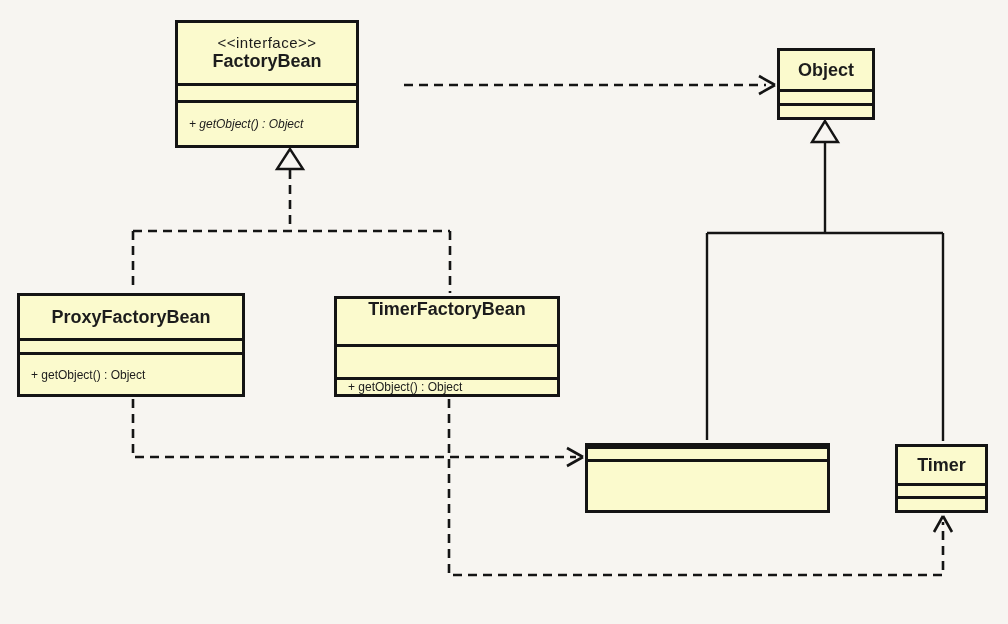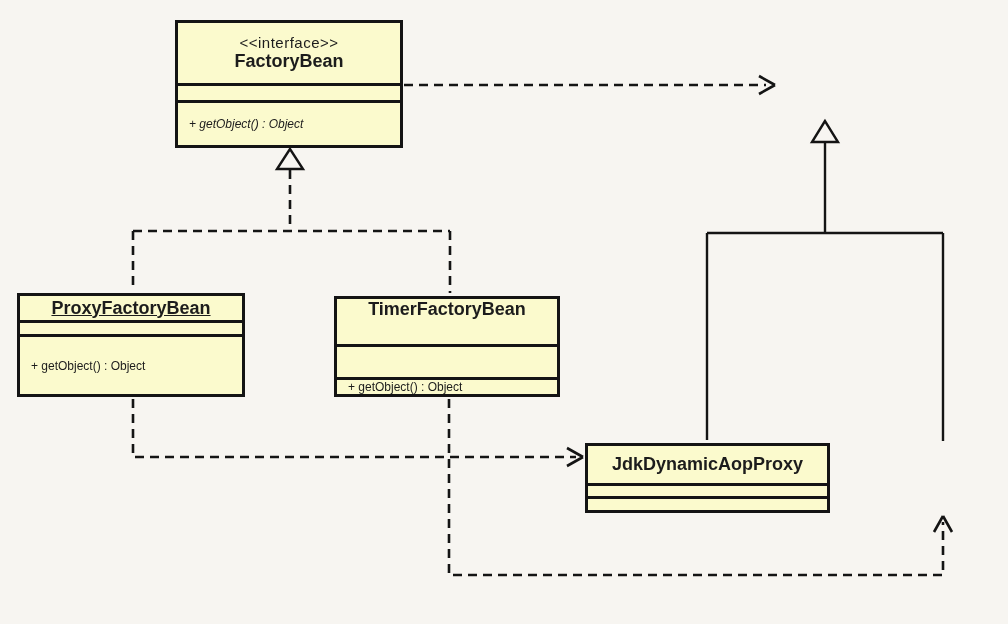"<<interface>>" #box-factorybean { width: 228px -> 184px }
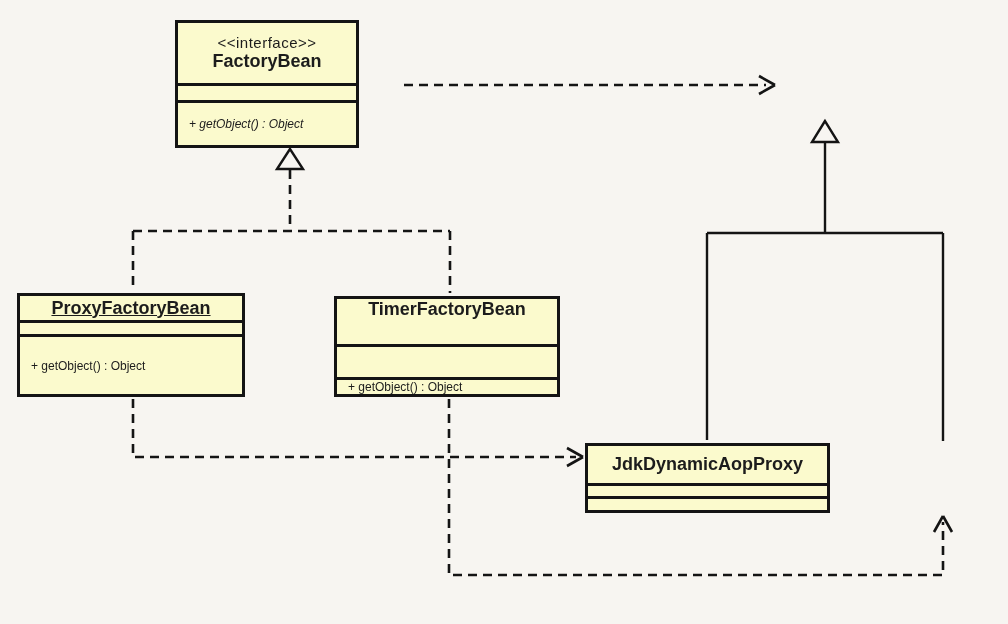"Object" div.uml-box { html: none -> <div> <div> <div>Object</div> </div> <div></div> <div></div> </div> }
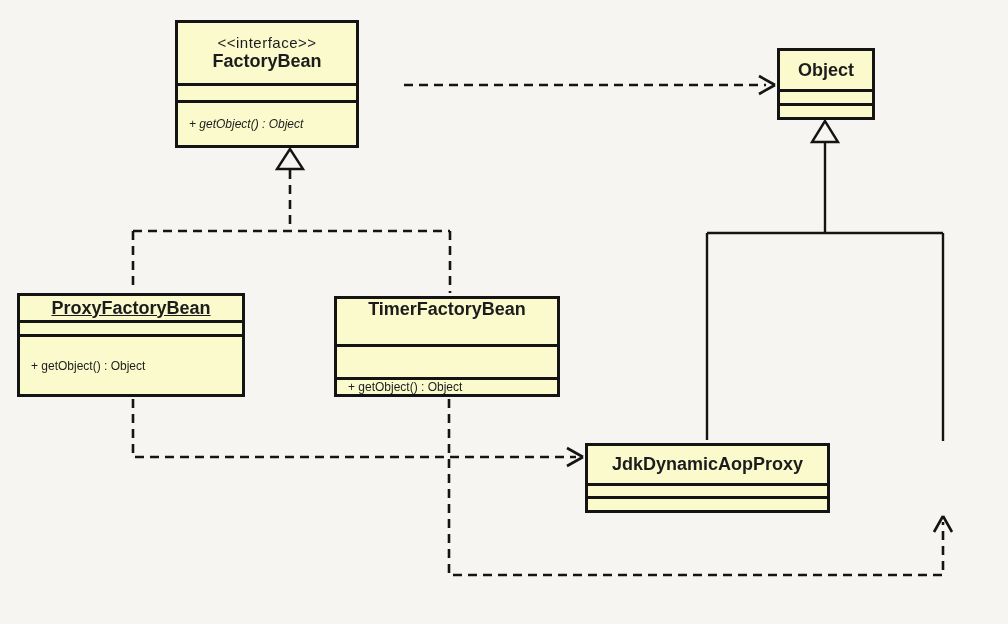"ProxyFactoryBean" #box-proxyfactorybean .title { height: 24px -> 42px; text-decoration: underline -> none }
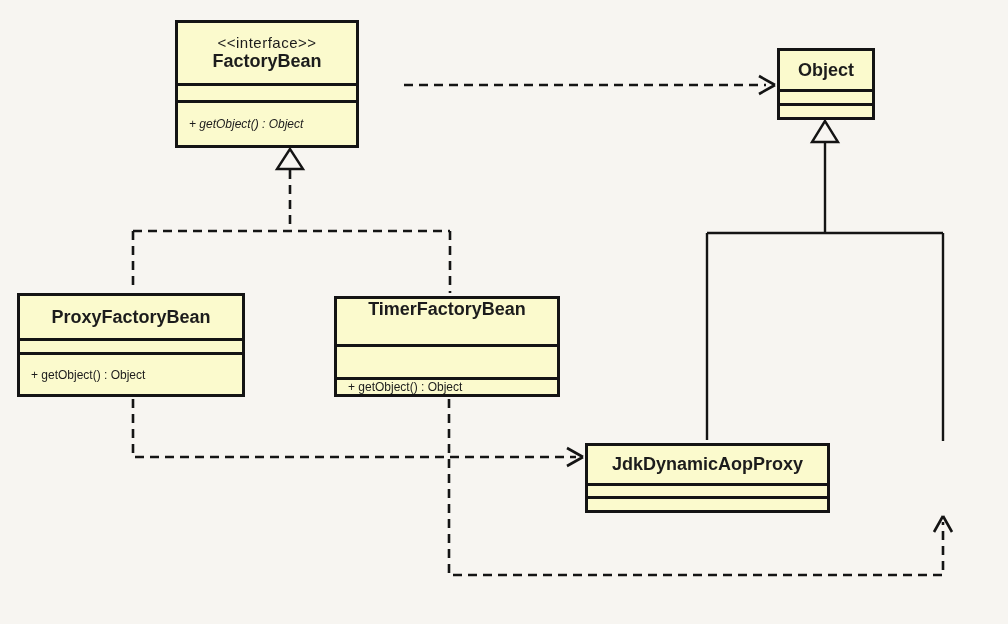"JdkDynamicAopProxy" div.sec { html: <div> <div>JdkDynamicAopProxy</div> </div> -> none }
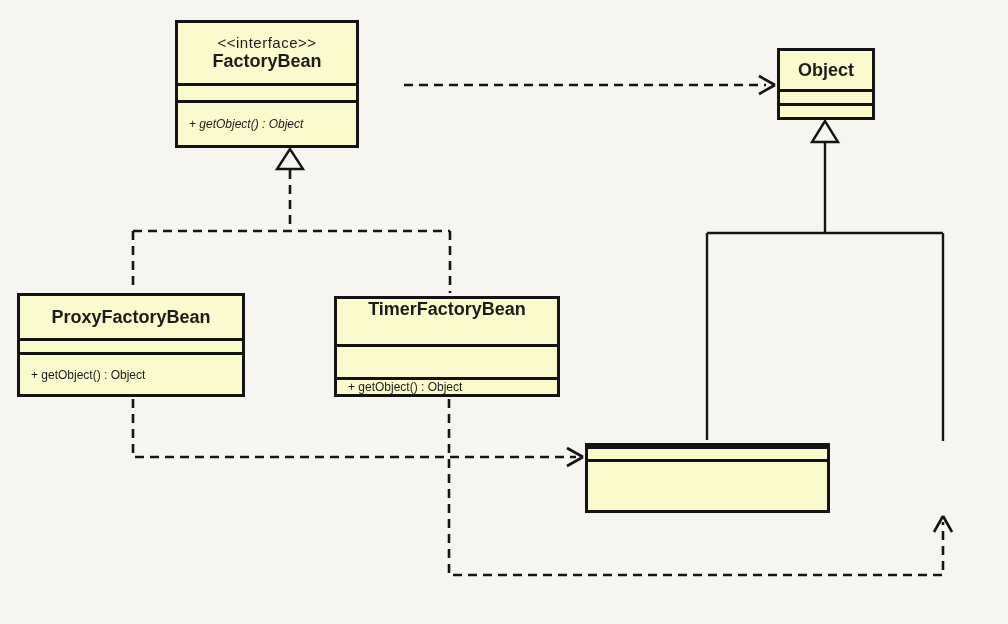"Timer" div.uml-box { html: none -> <div> <div> <div>Timer</div> </div> <div></div> <div></div> </div> }
